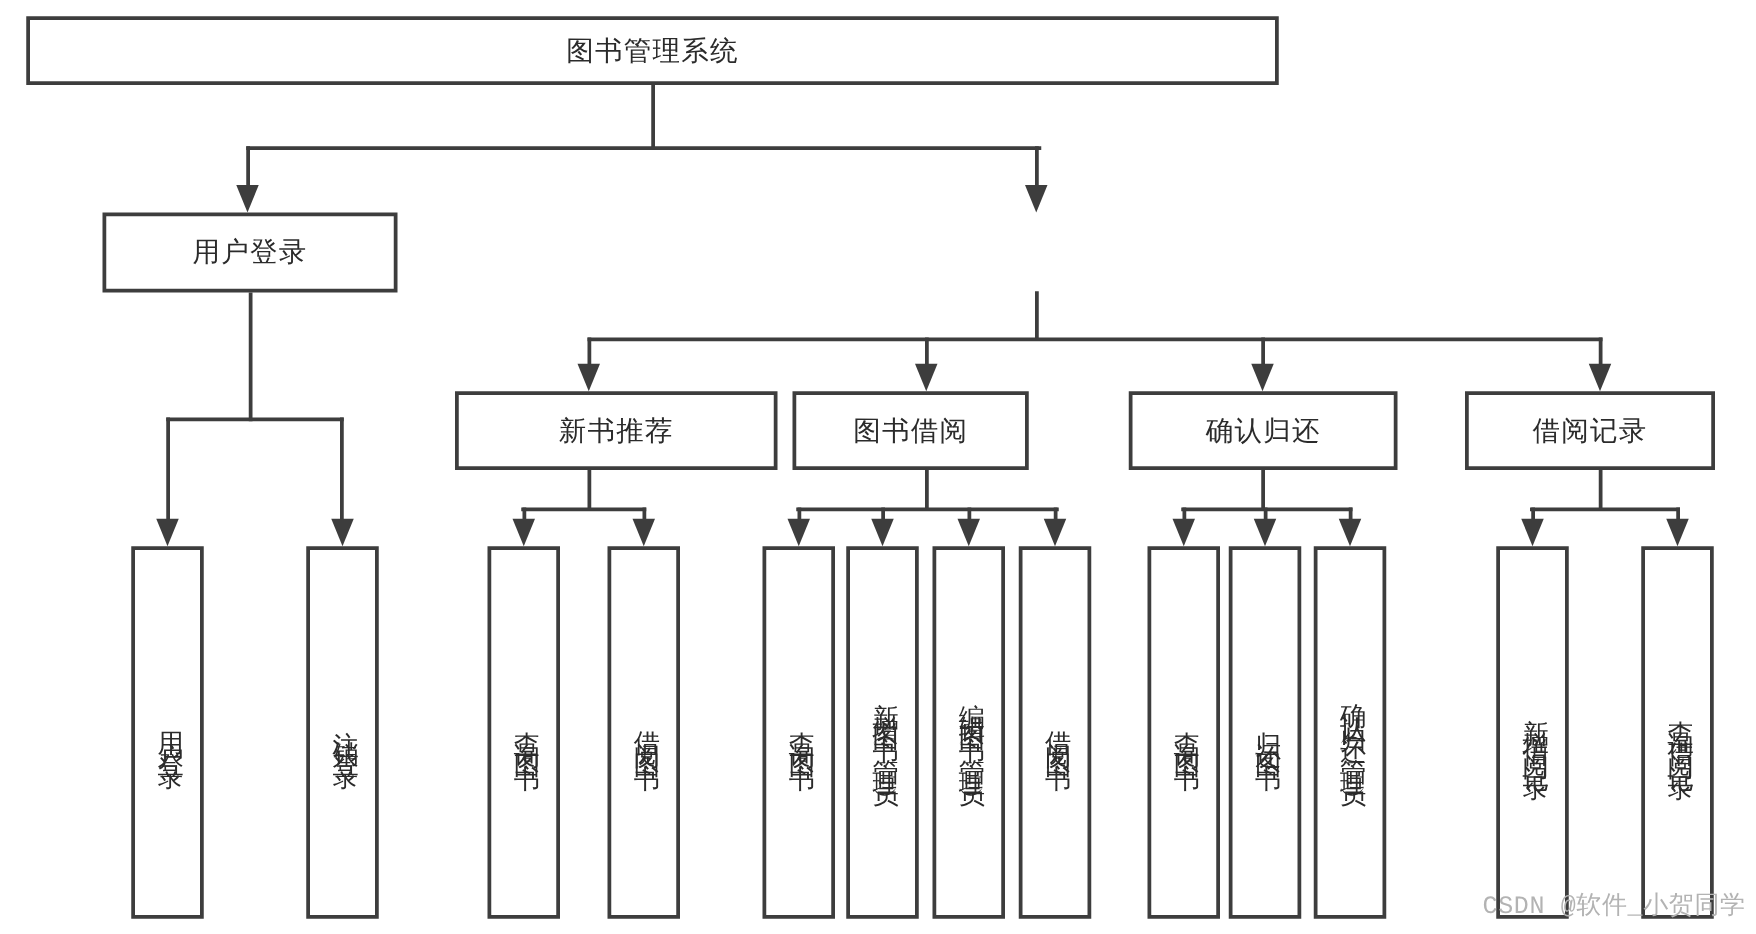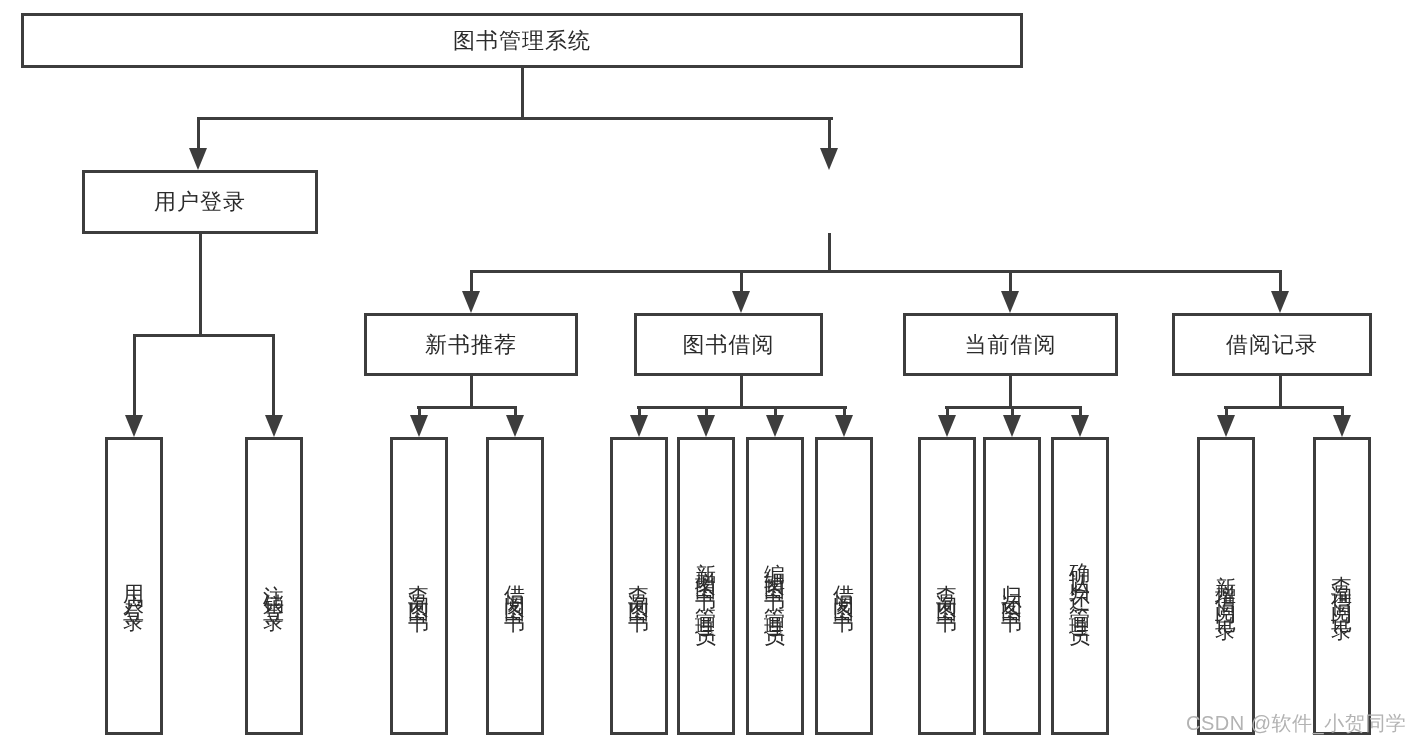"图书管理系统" .stage { font-family: Liberation Sans, sans-serif -> Liberation Mono, monospace }
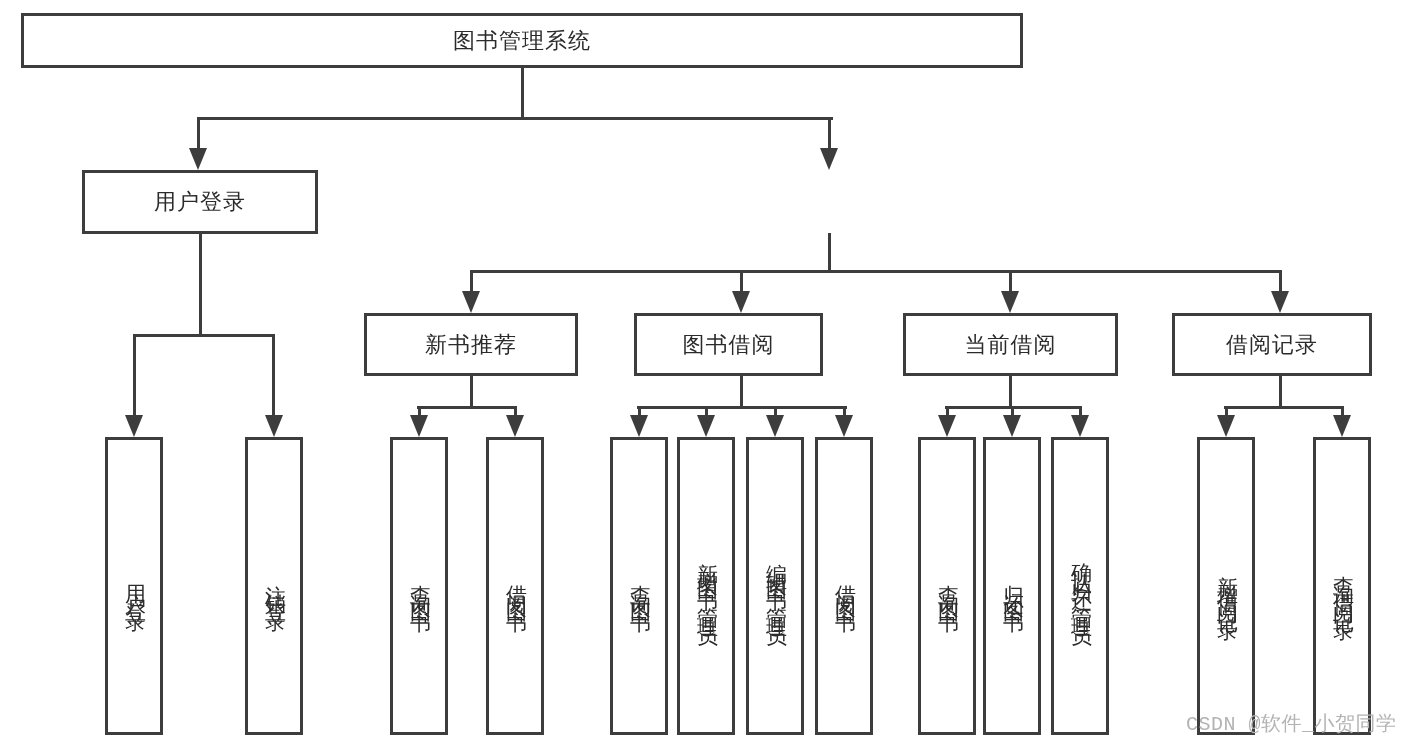"新书推荐" div.hbox { width: 214px -> 258px }
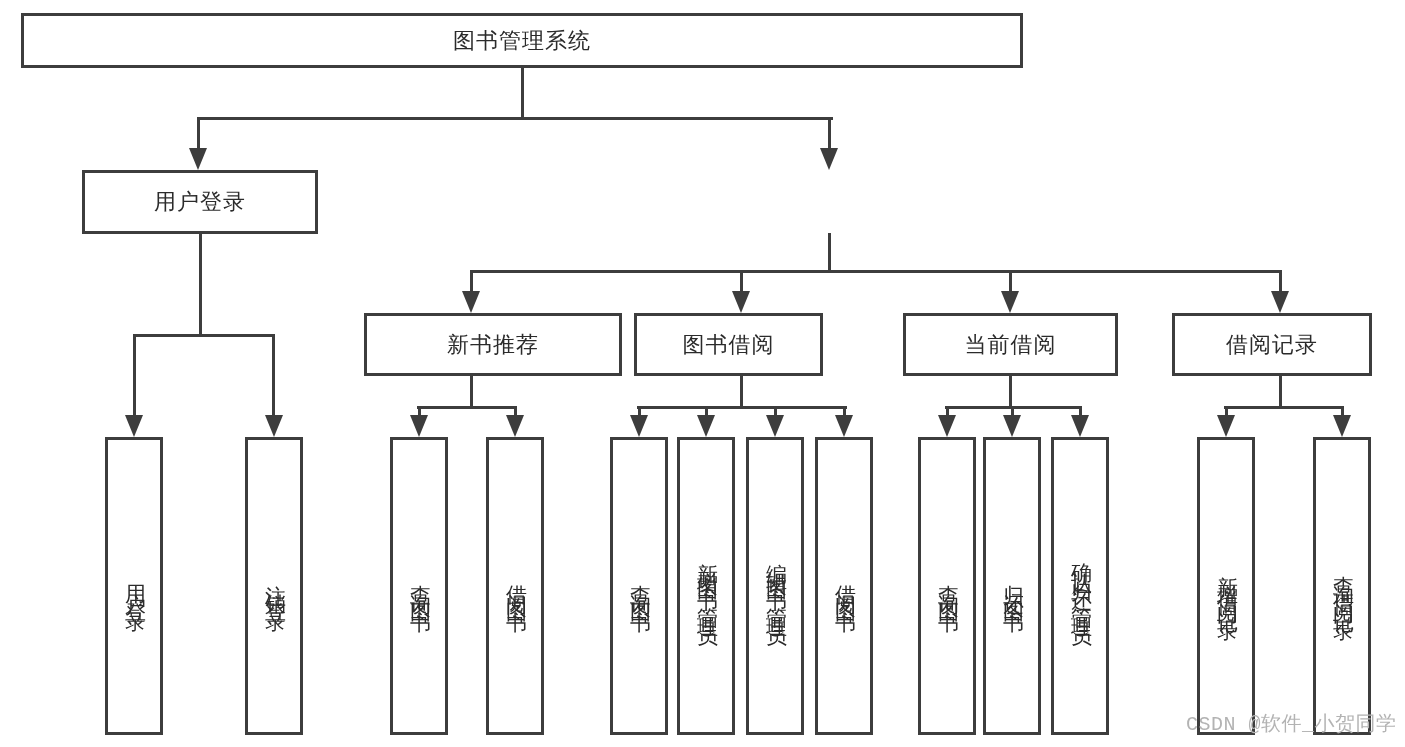"当前借阅" span { text: 当前借阅 -> 确认归还 }
